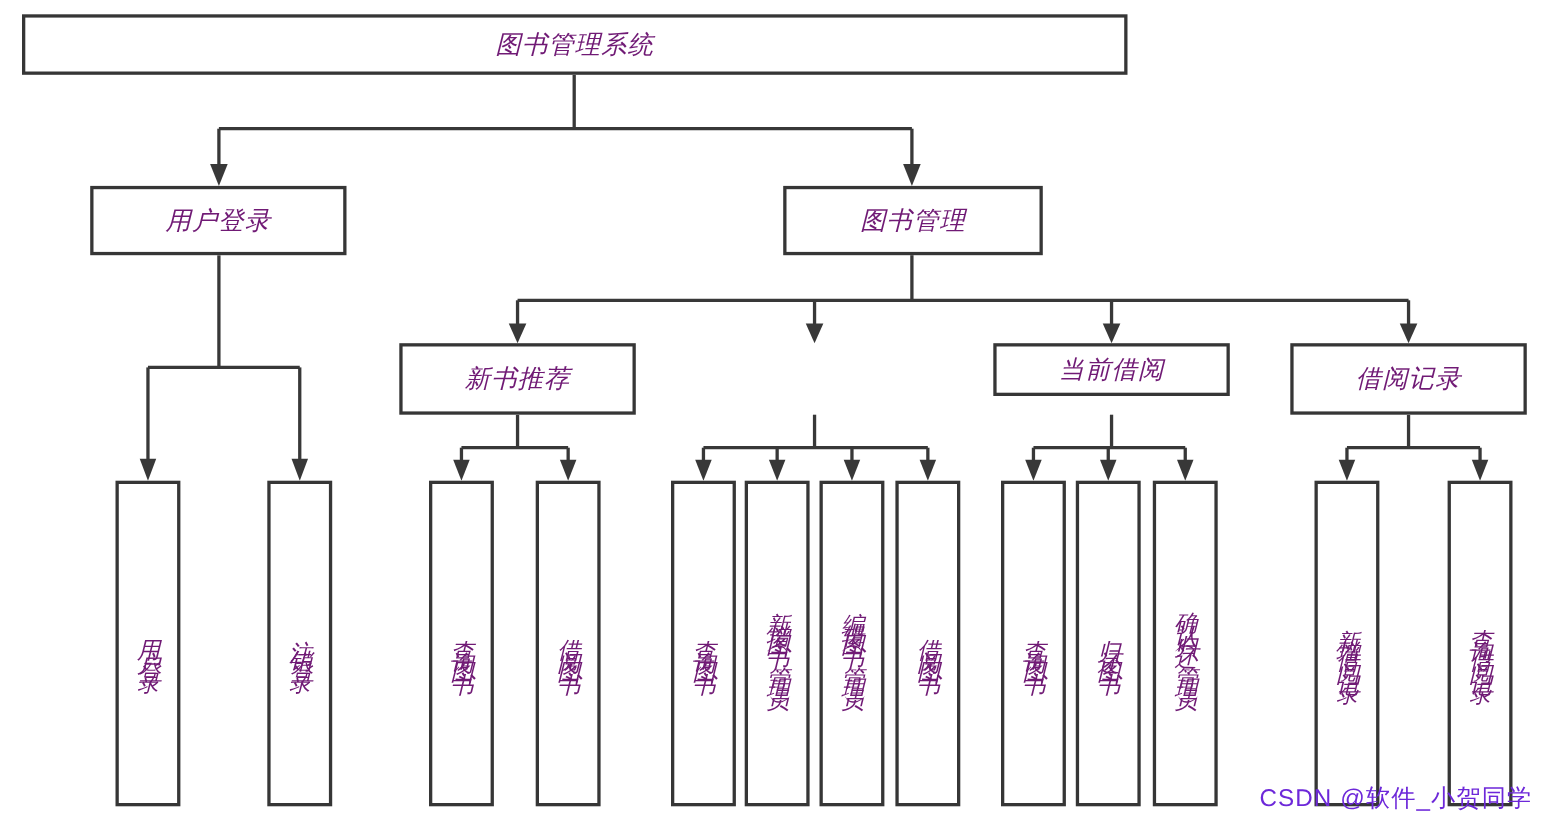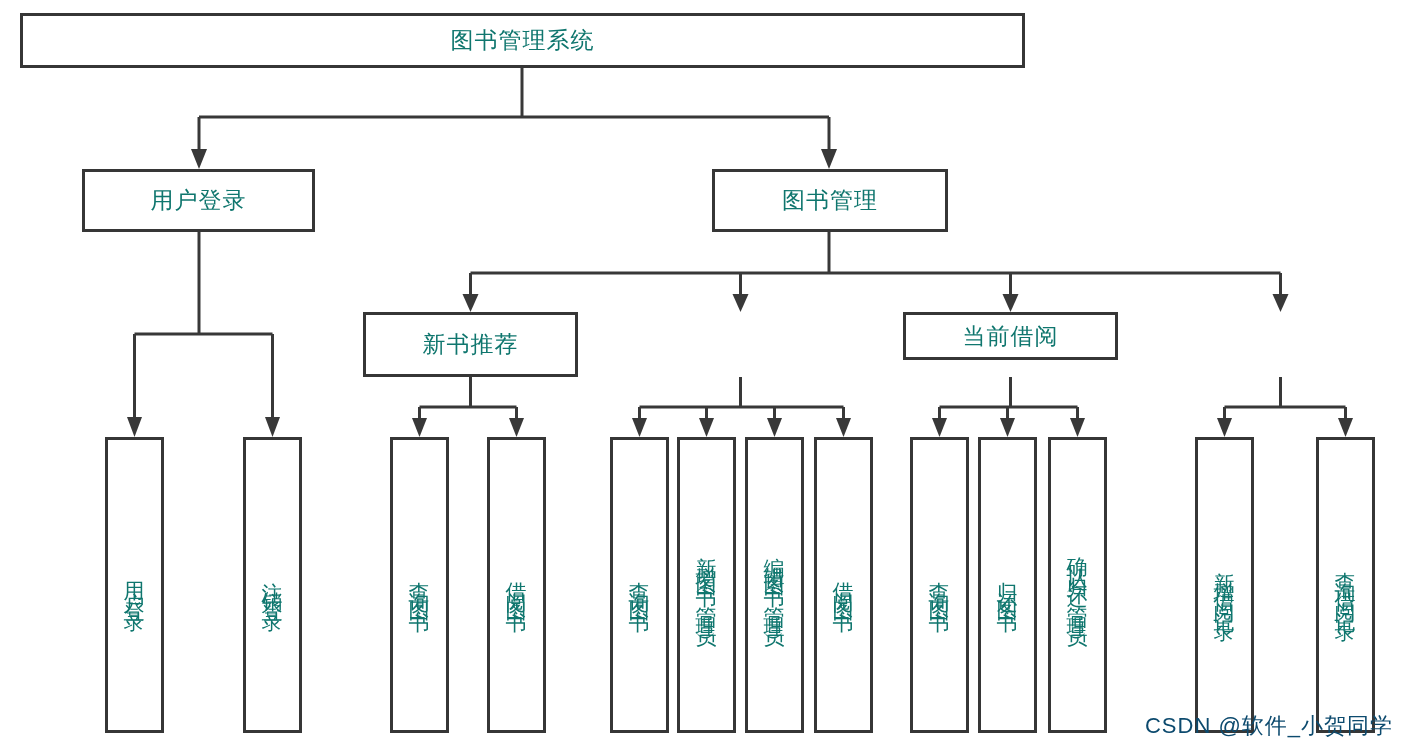"图书管理系统" .node { color: #0f766e -> #701a75; font-style: none -> italic }
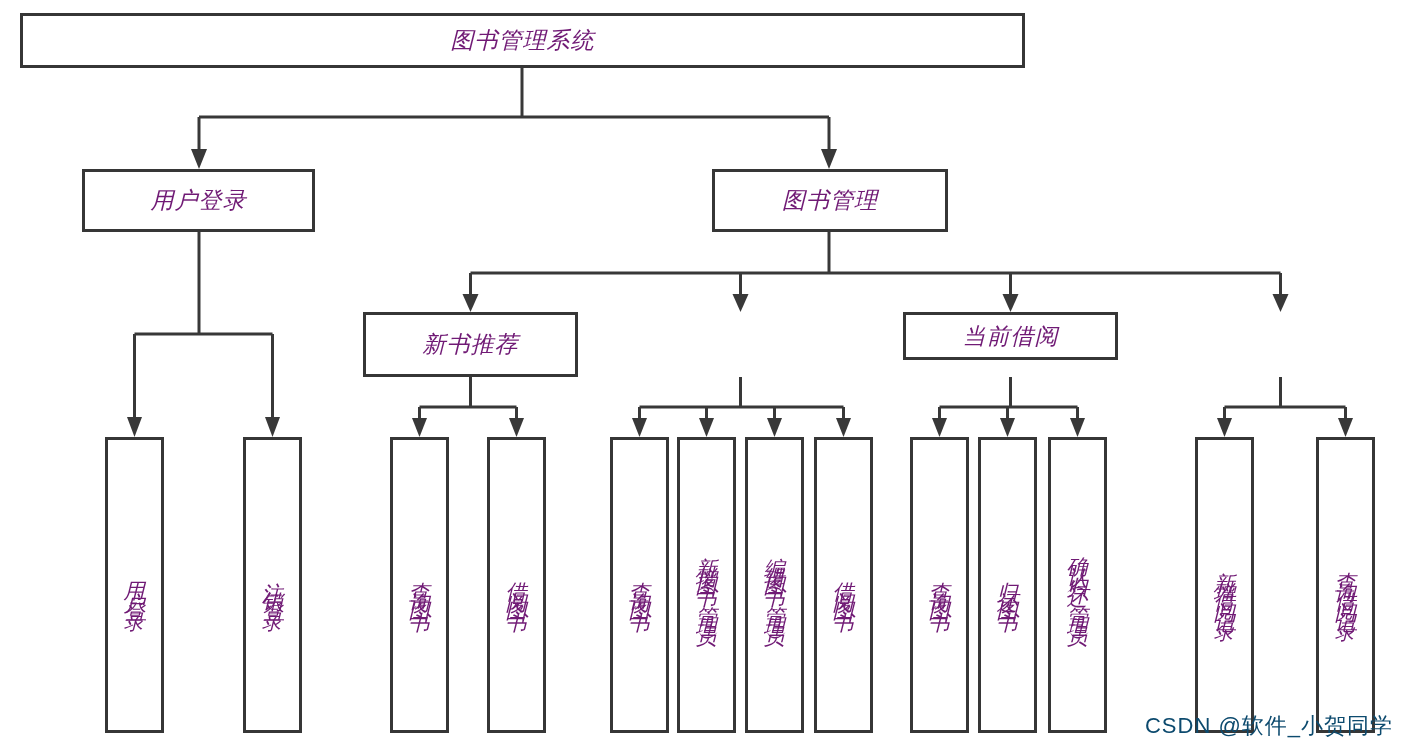"借阅记录" div.node { html: none -> <div> <span>借阅记录</span> </div> }
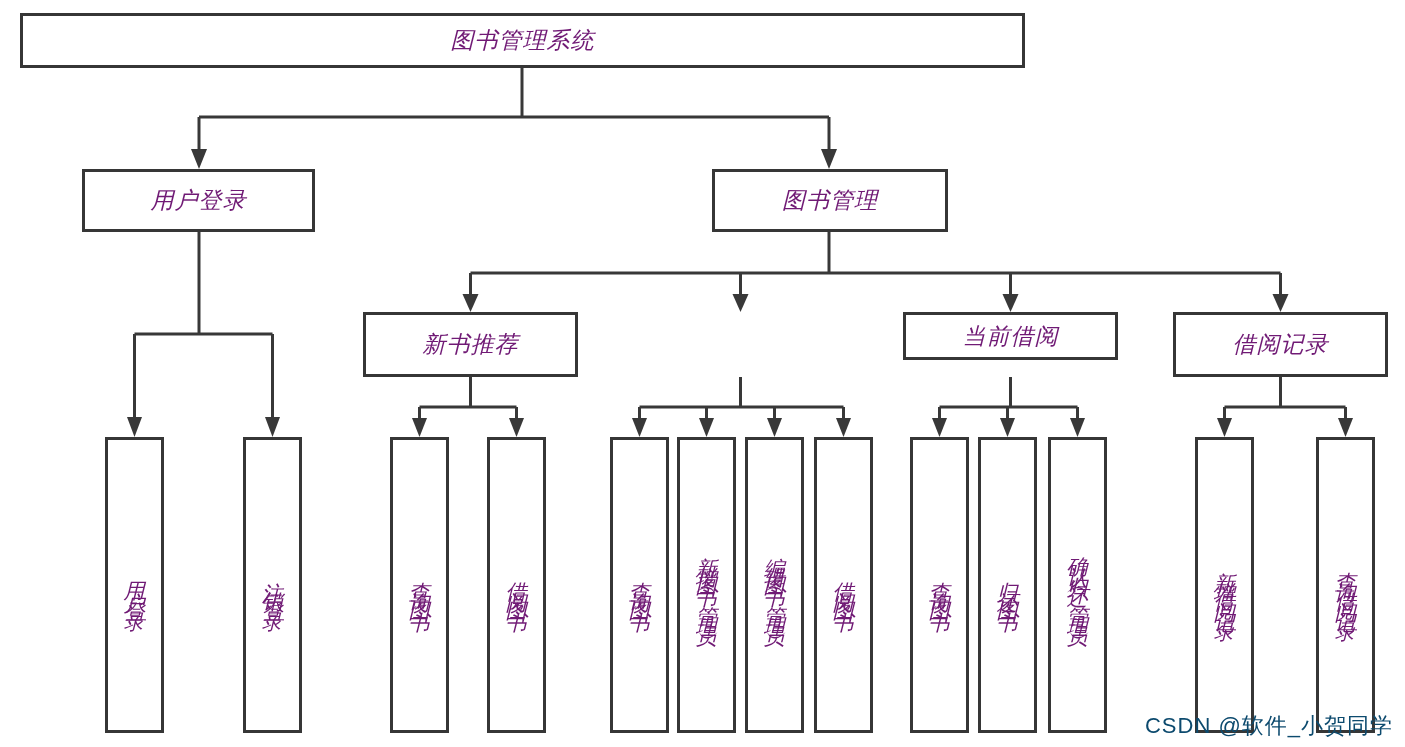"CSDN @软件_小贺同学" .watermark { color: #0c4a6e -> #6d28d9 }
